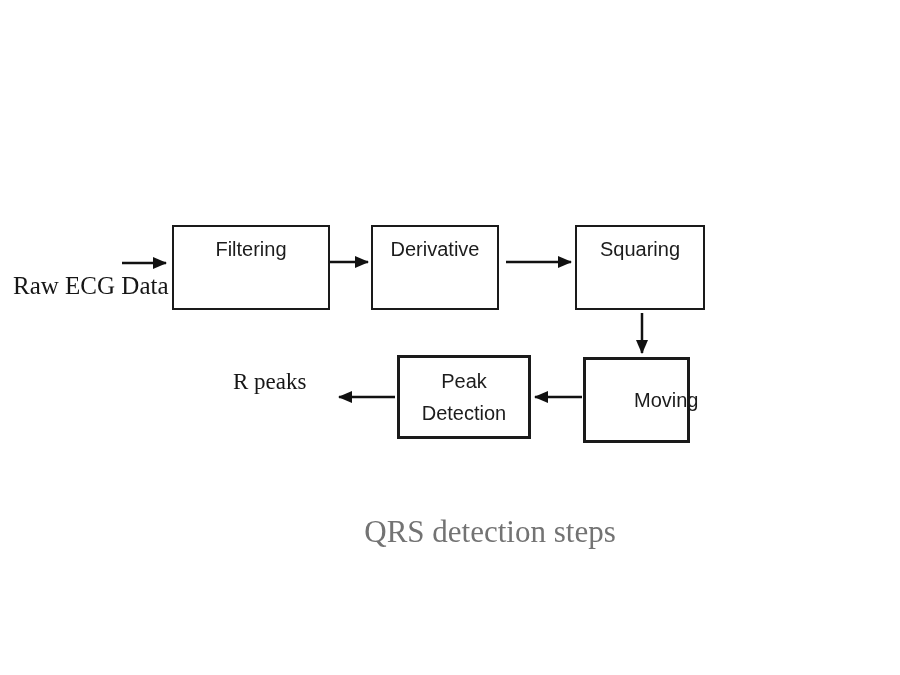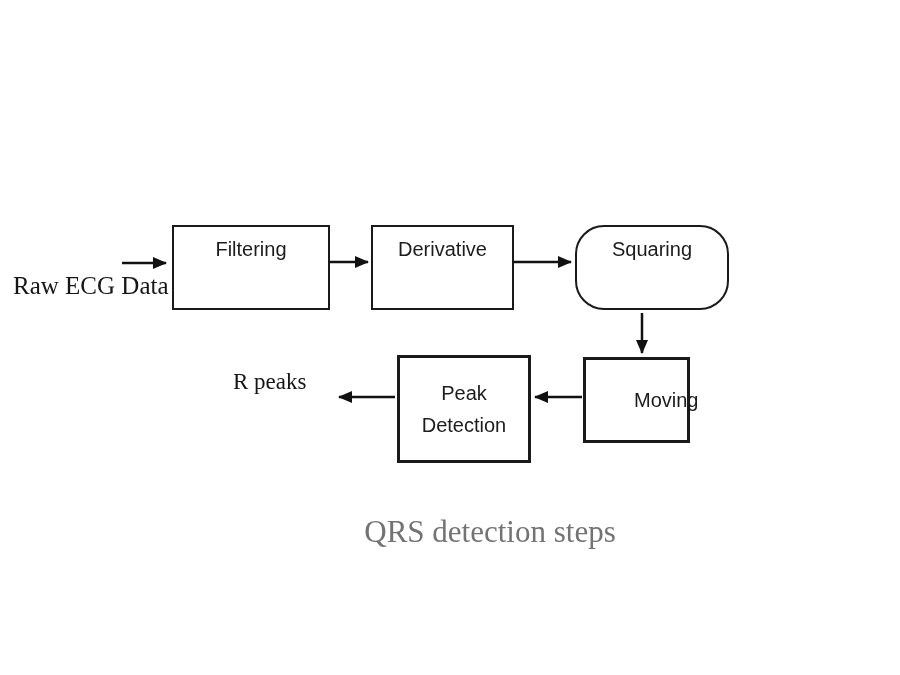"Derivative" .box-derivative { width: 143px -> 128px }
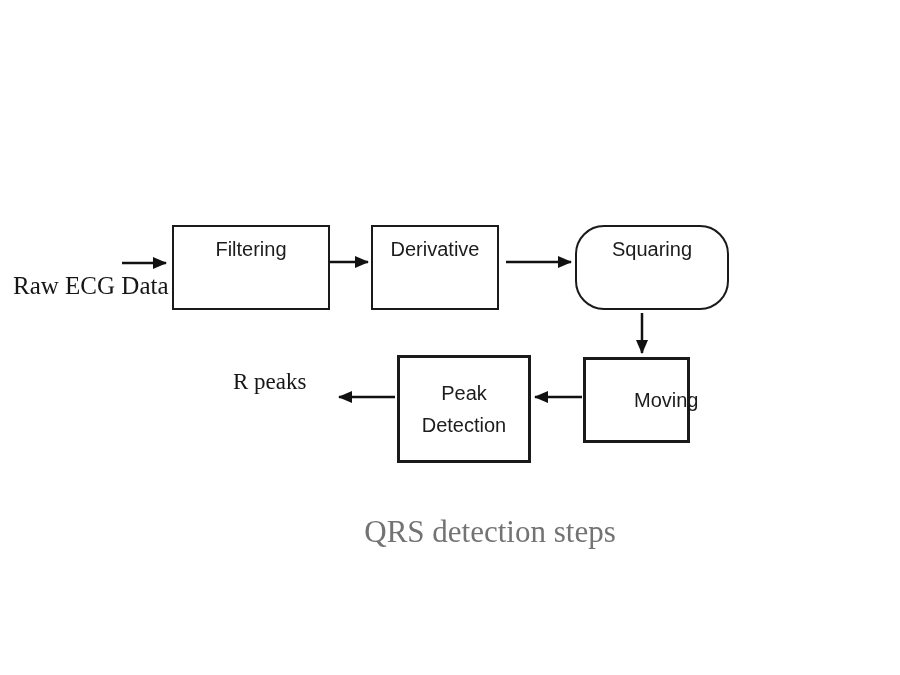"Squaring" .box-squaring { border-radius: 29px -> none; width: 154px -> 130px }
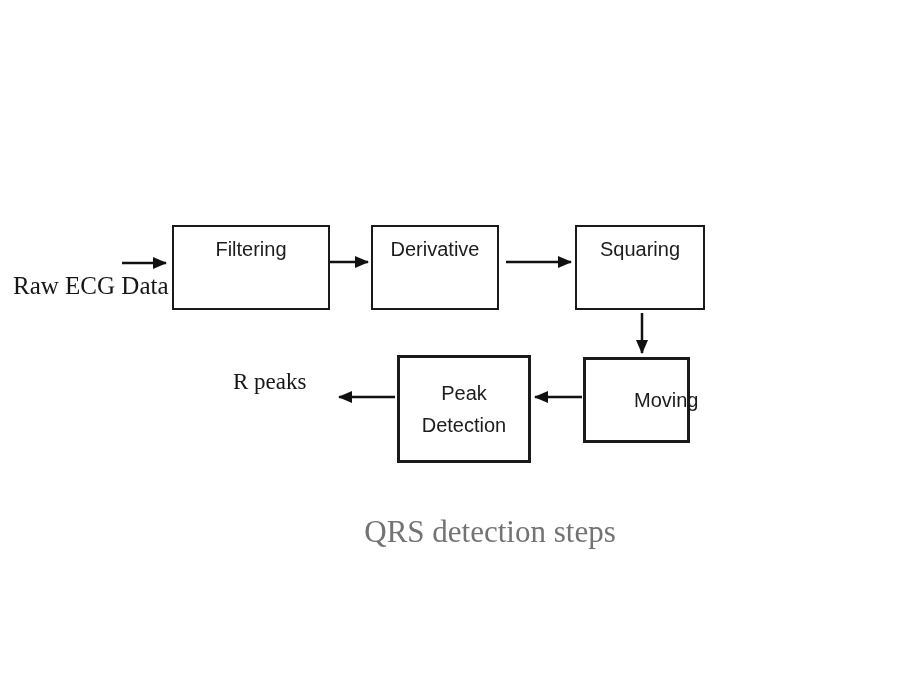"Peak" .box-peak-detection { height: 108px -> 84px }
